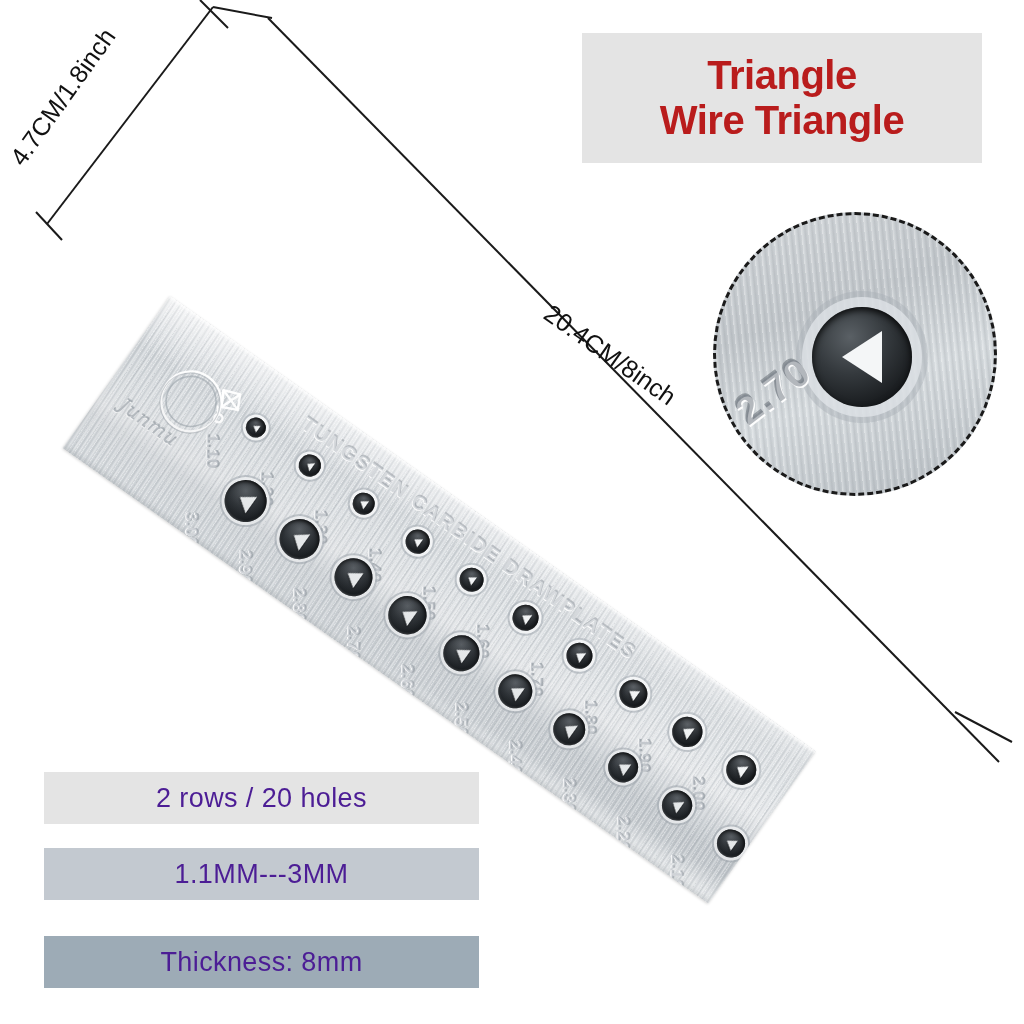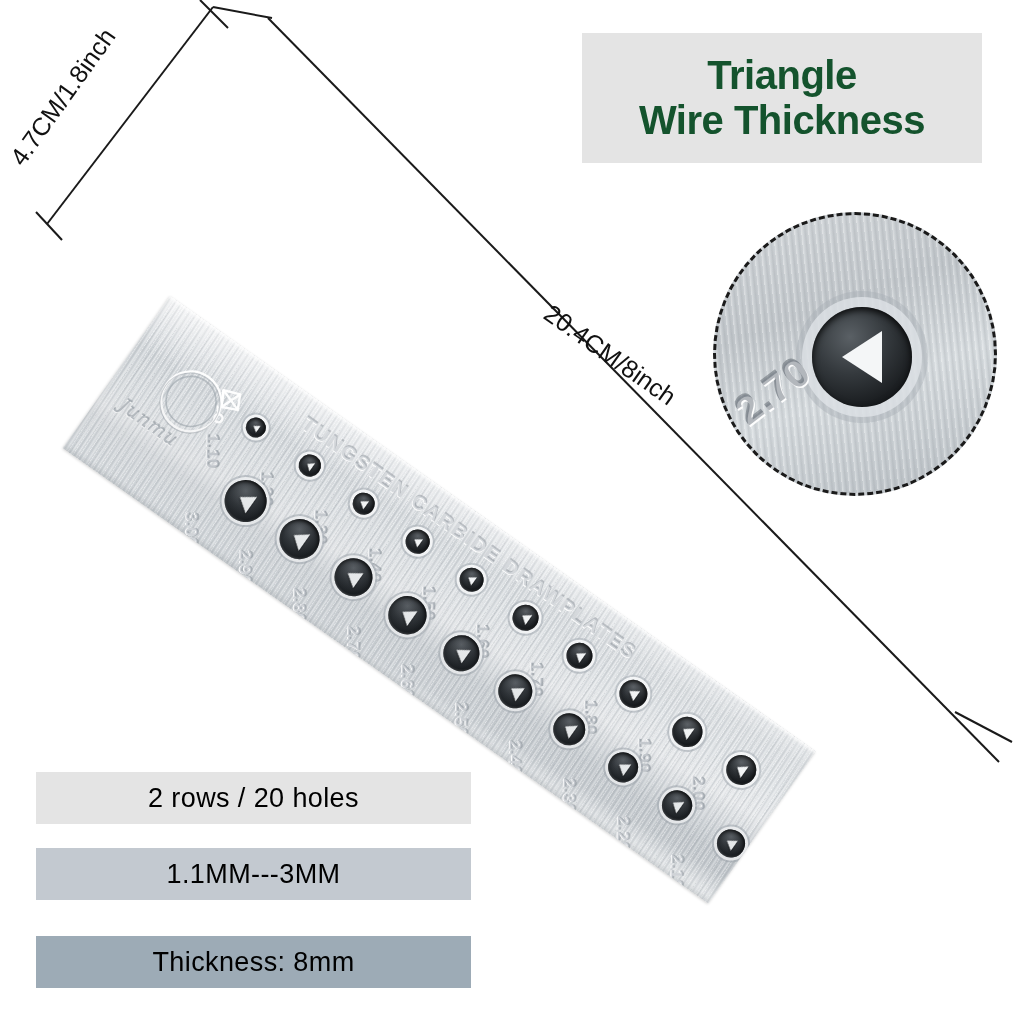"Triangle" #title-panel .tline { color: #14532d -> #b91c1c }
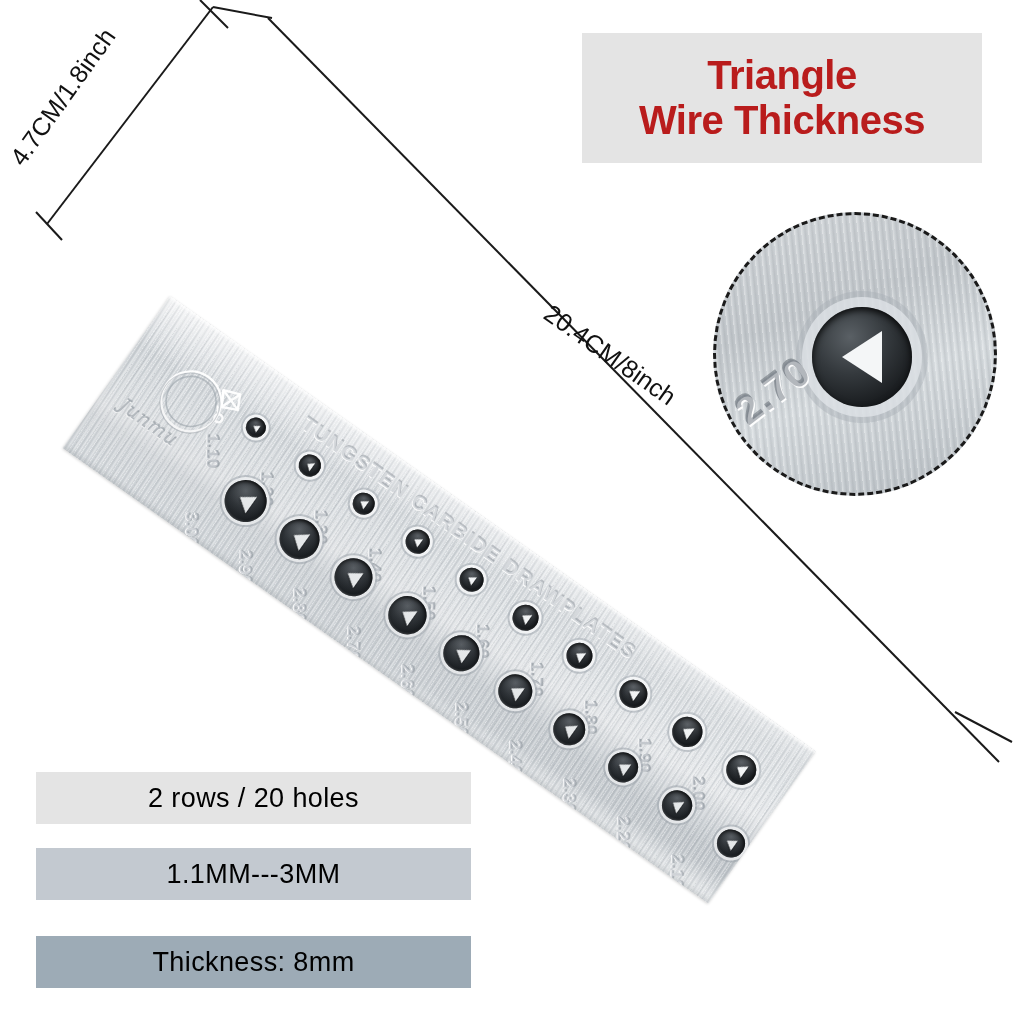"Wire Thickness" div.tline { text: Thickness -> Triangle }
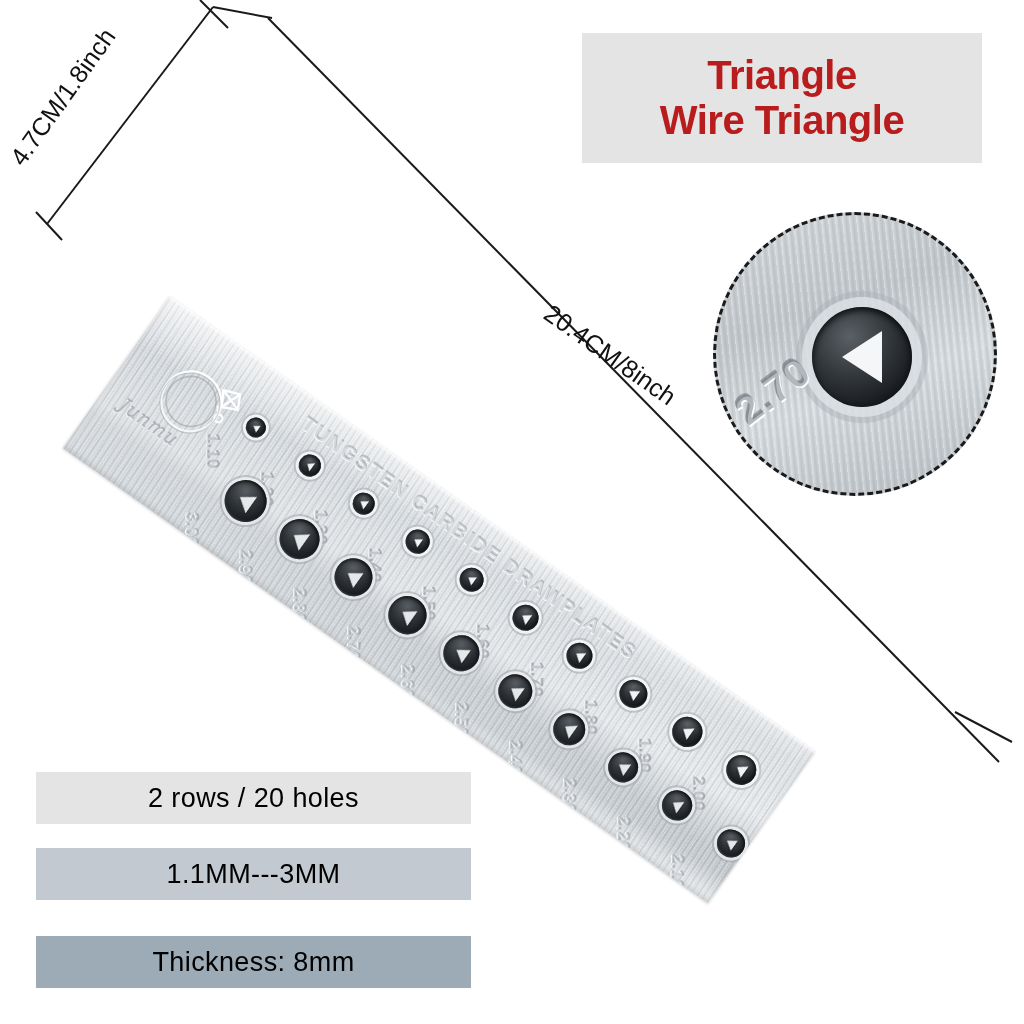"2 rows / 20 holes" .spec-bar { color: #000000 -> #4c1d95; left: 36px -> 44px }
